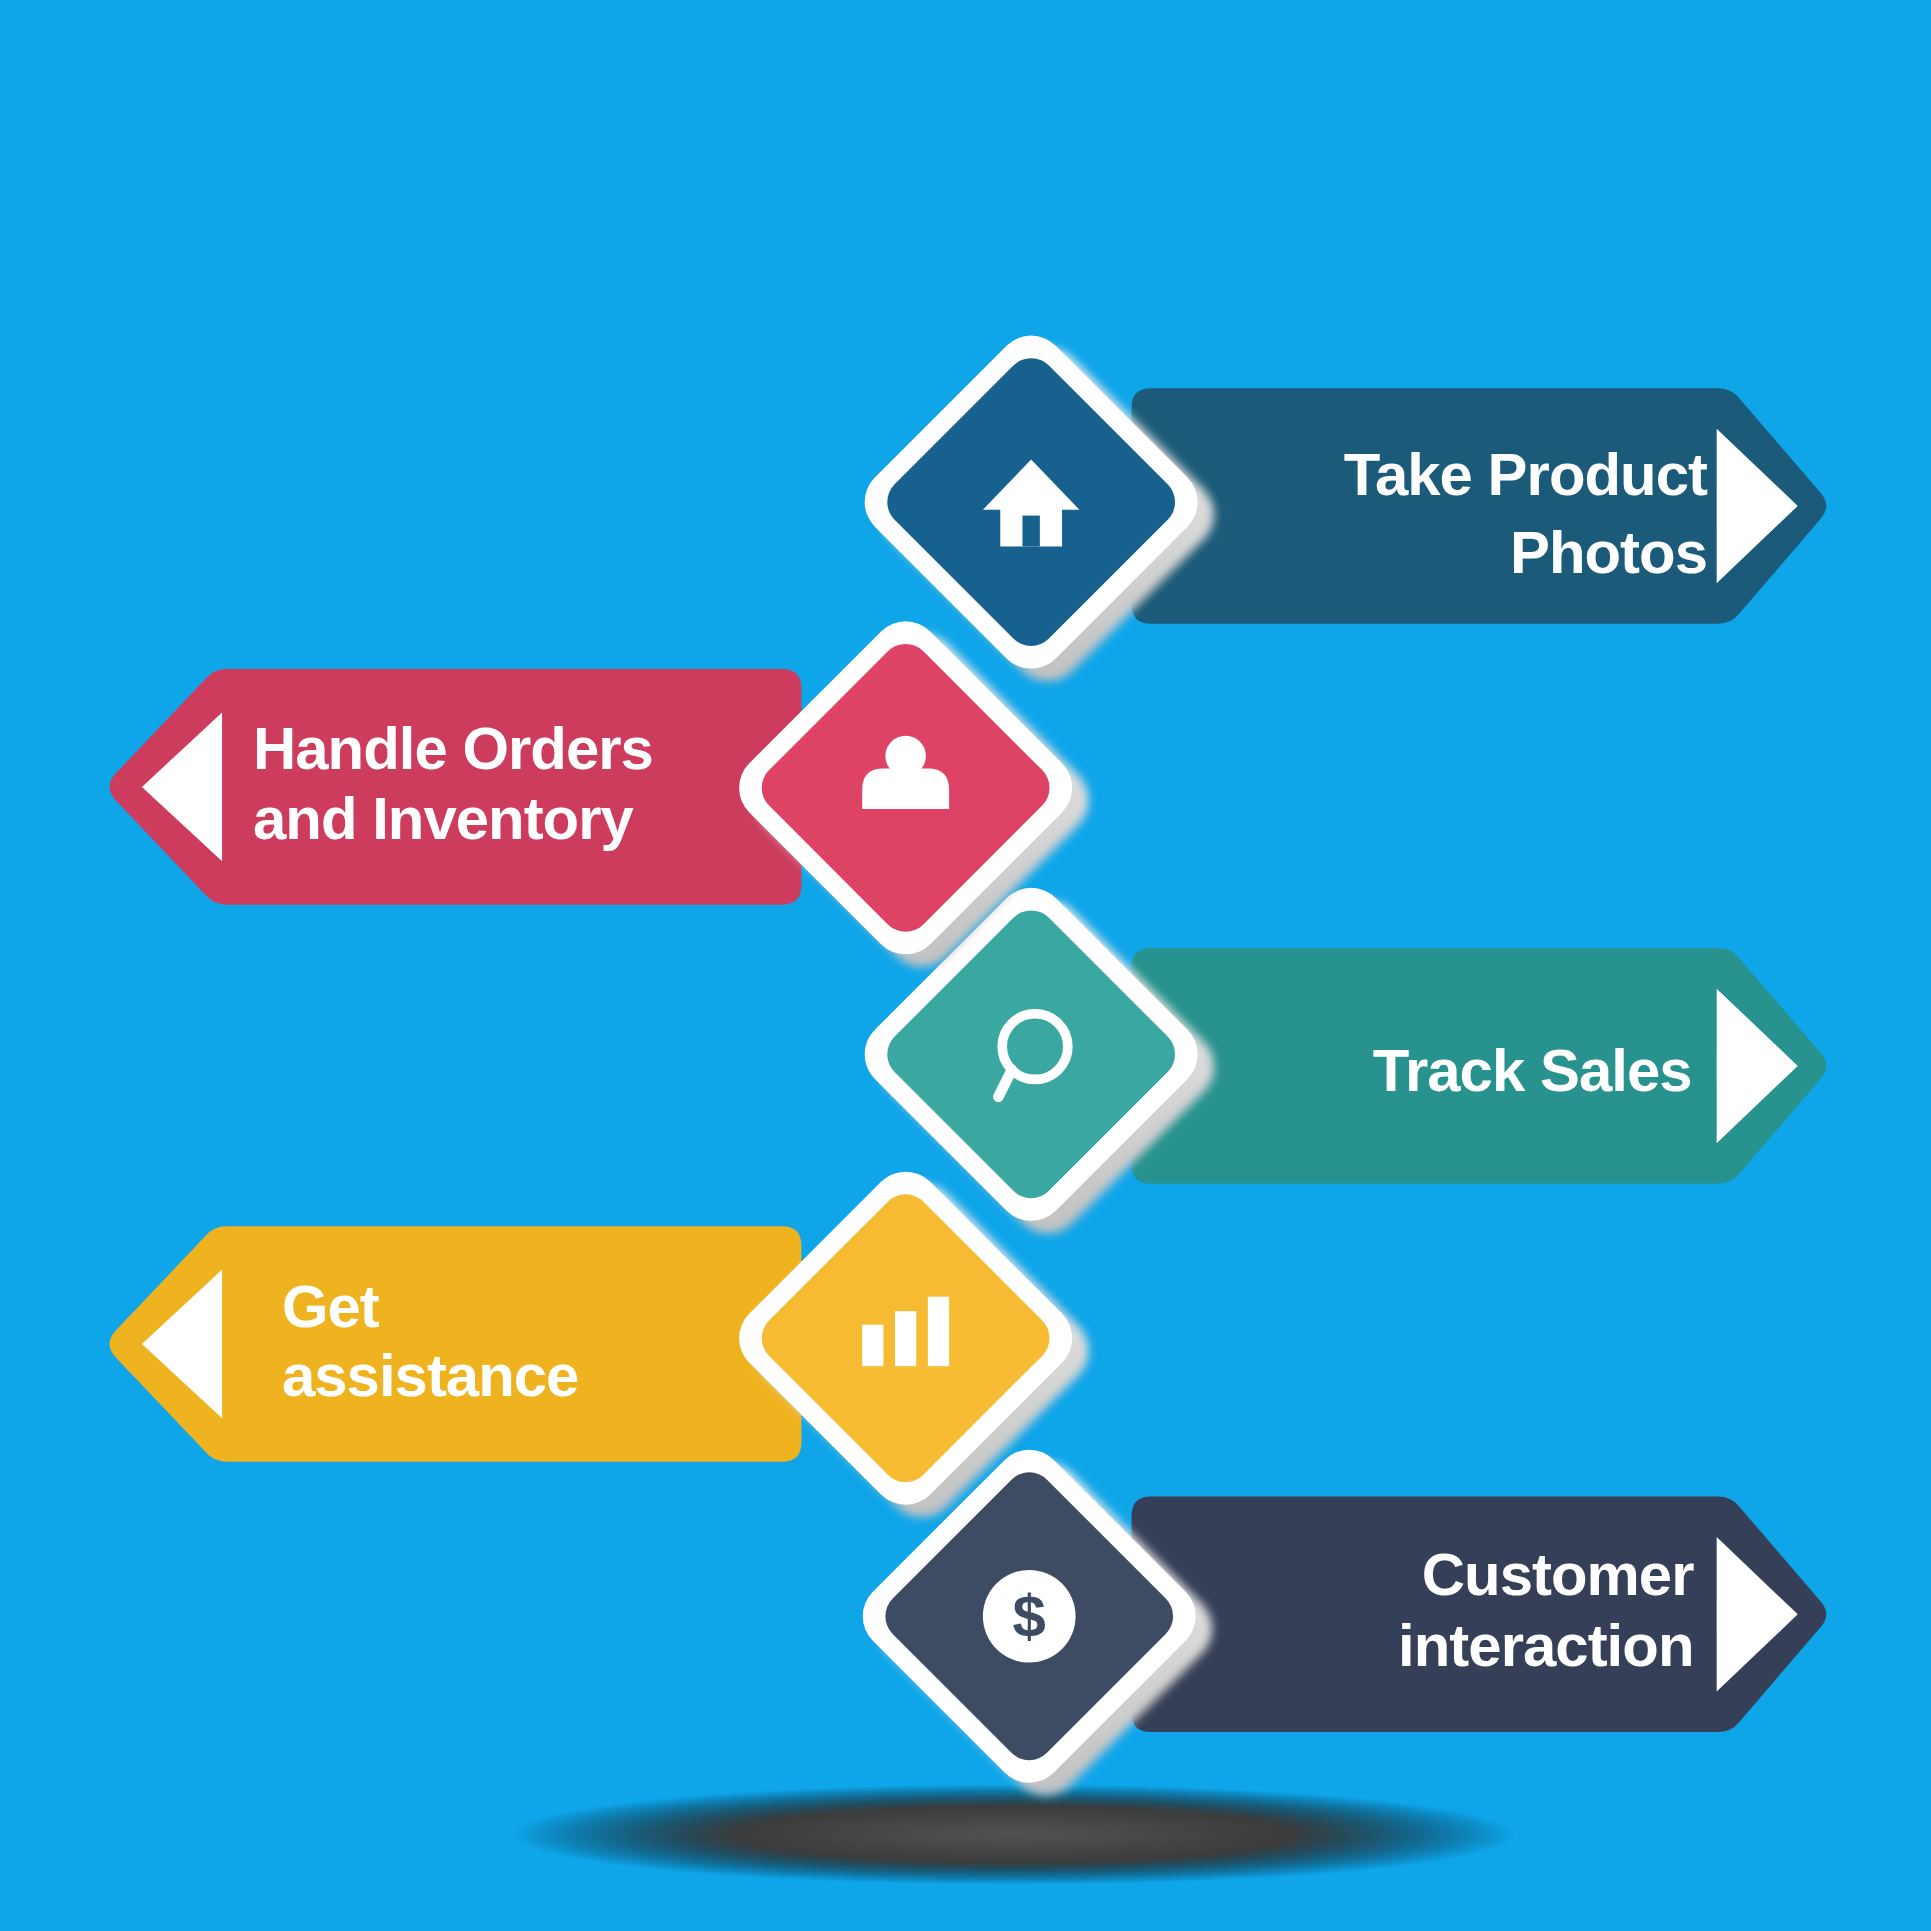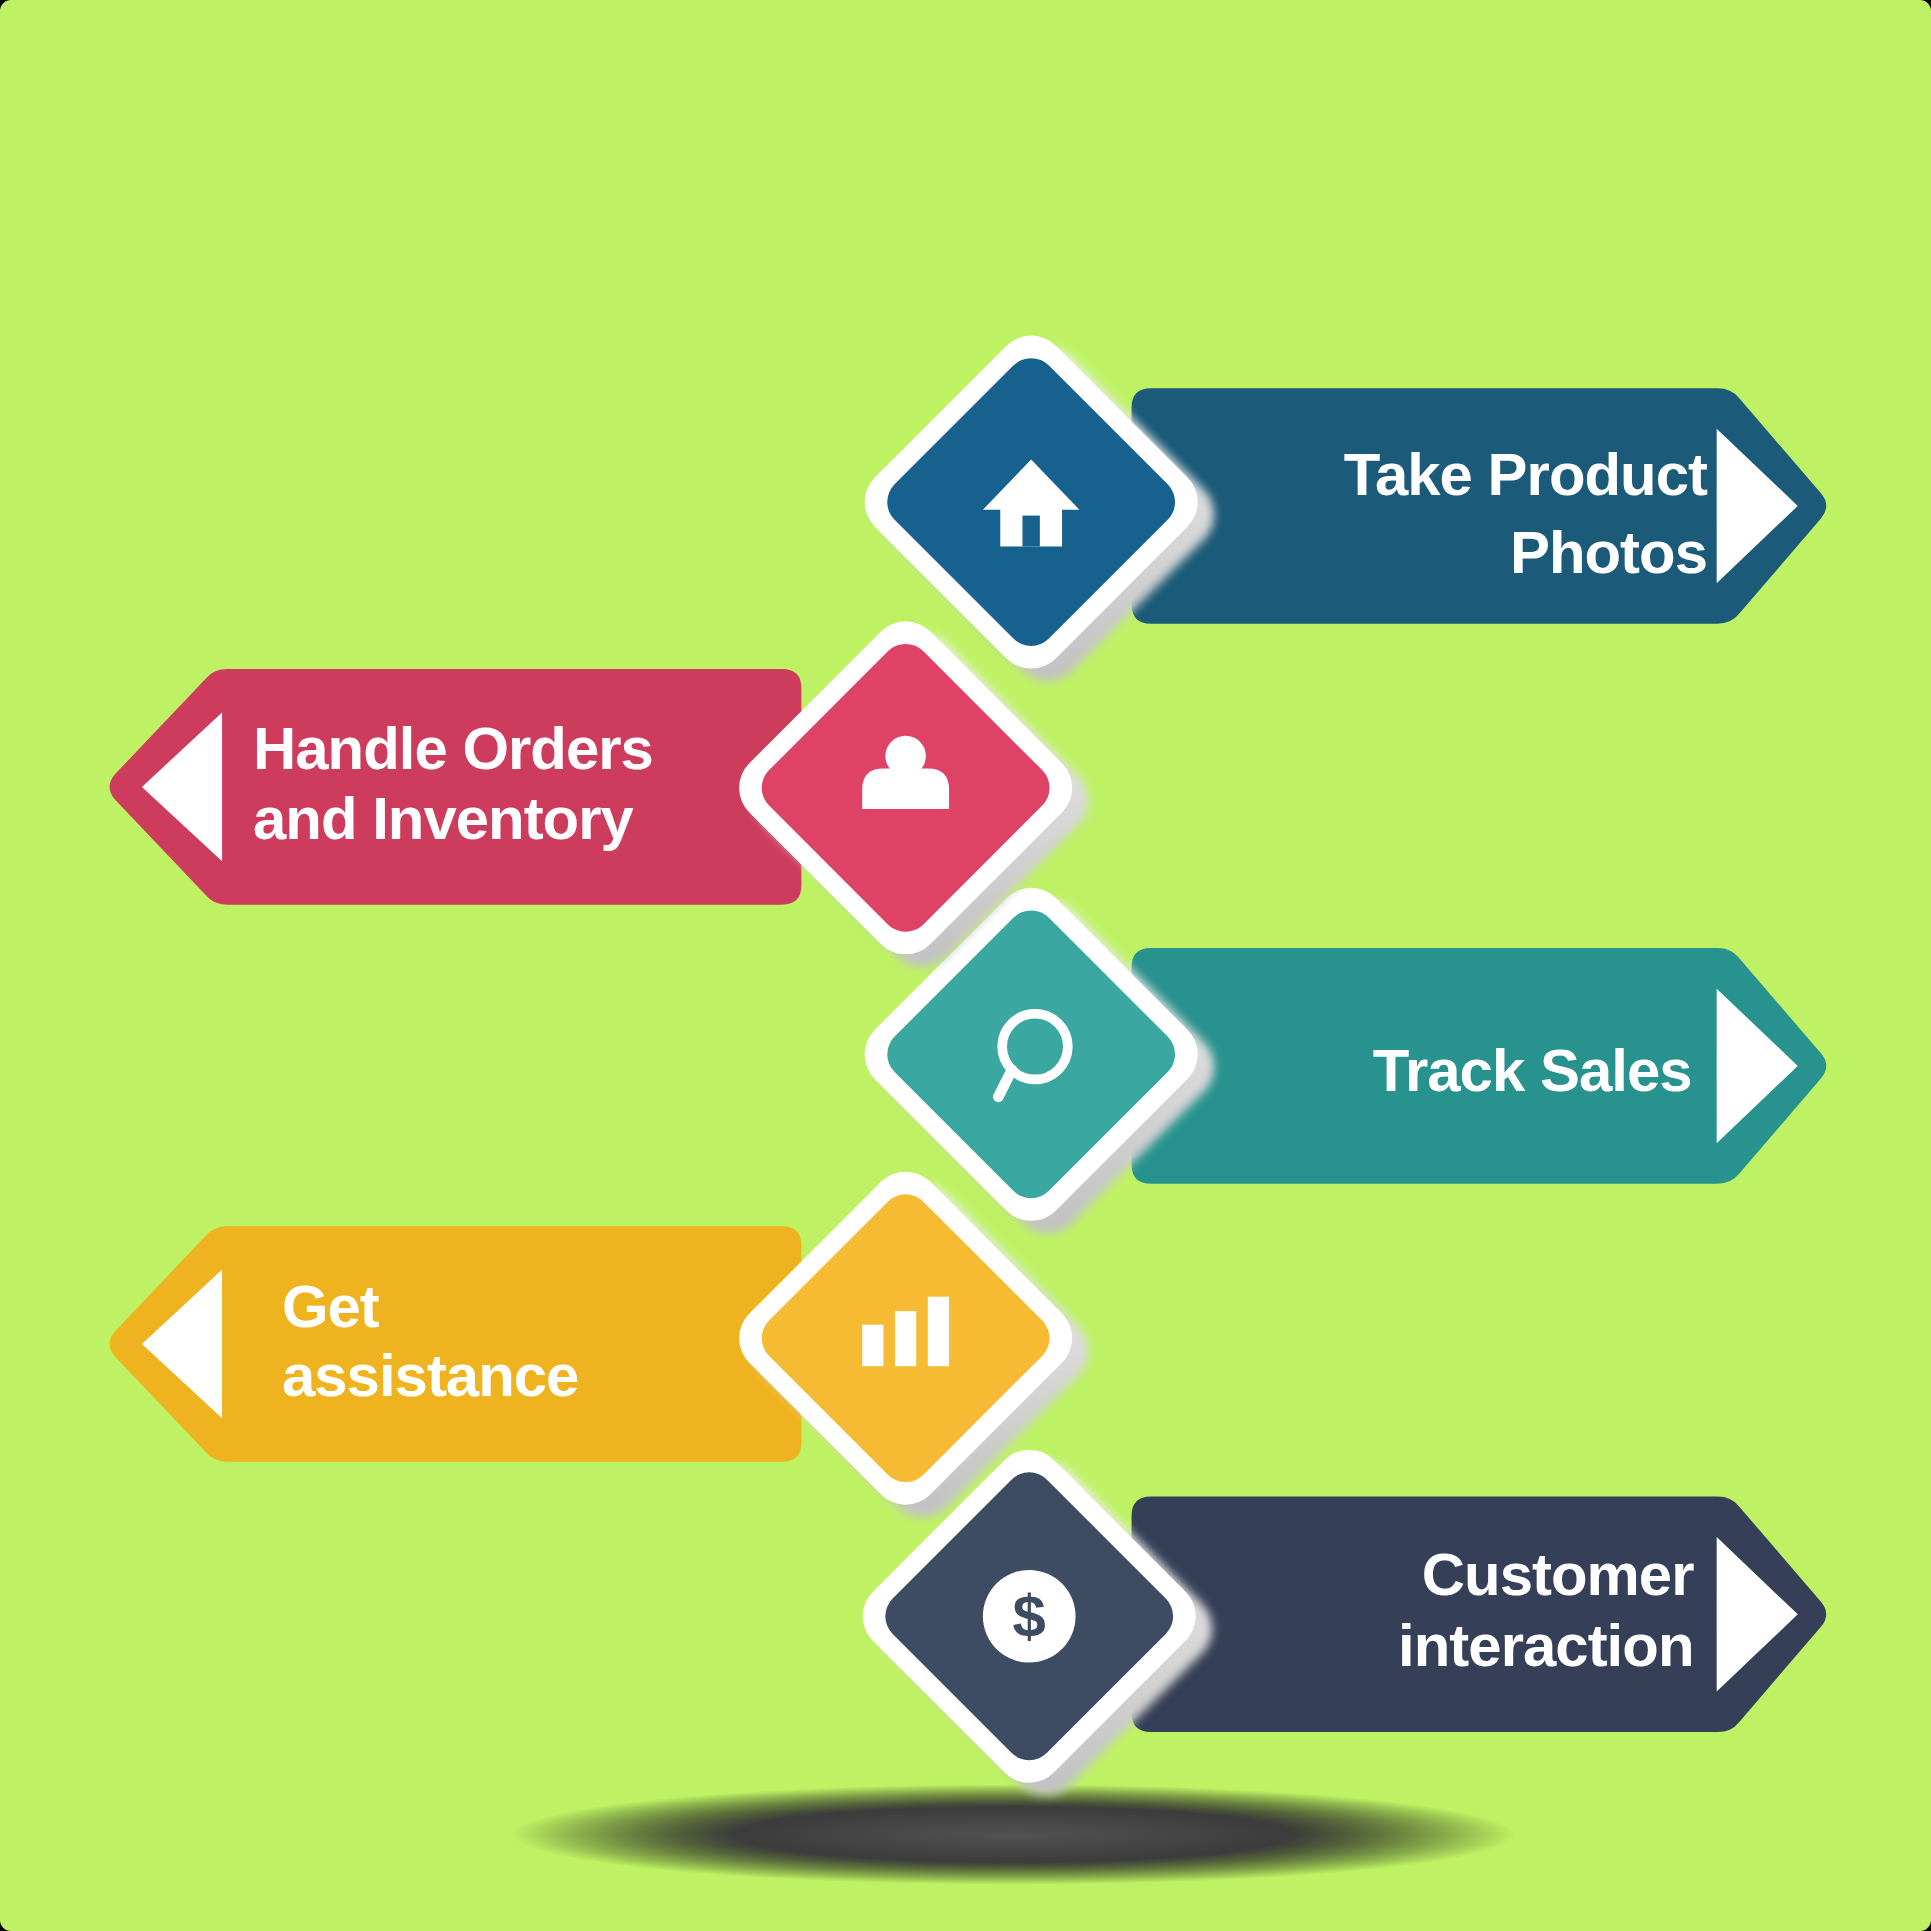"Take Product" .stage { background: #bef264 -> #0ea5e9; border-radius: 11px -> none }
